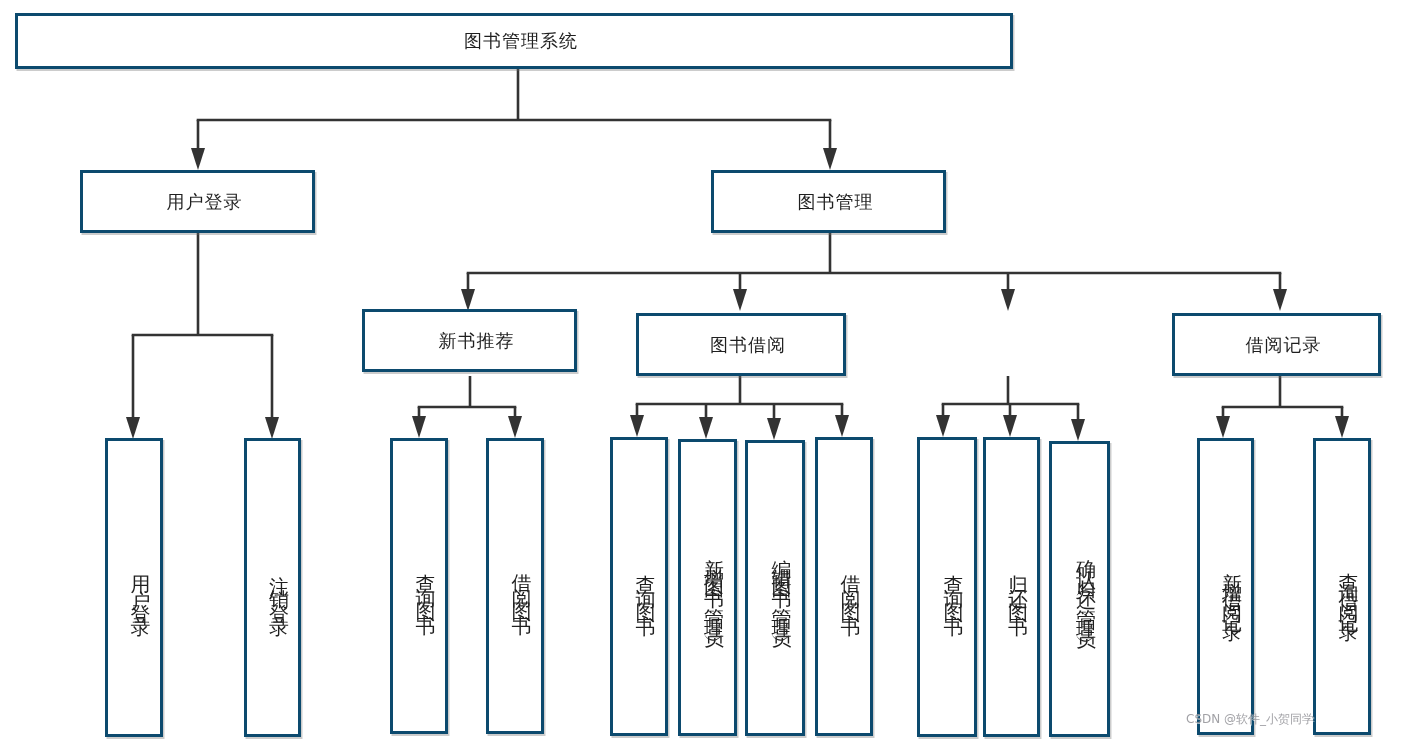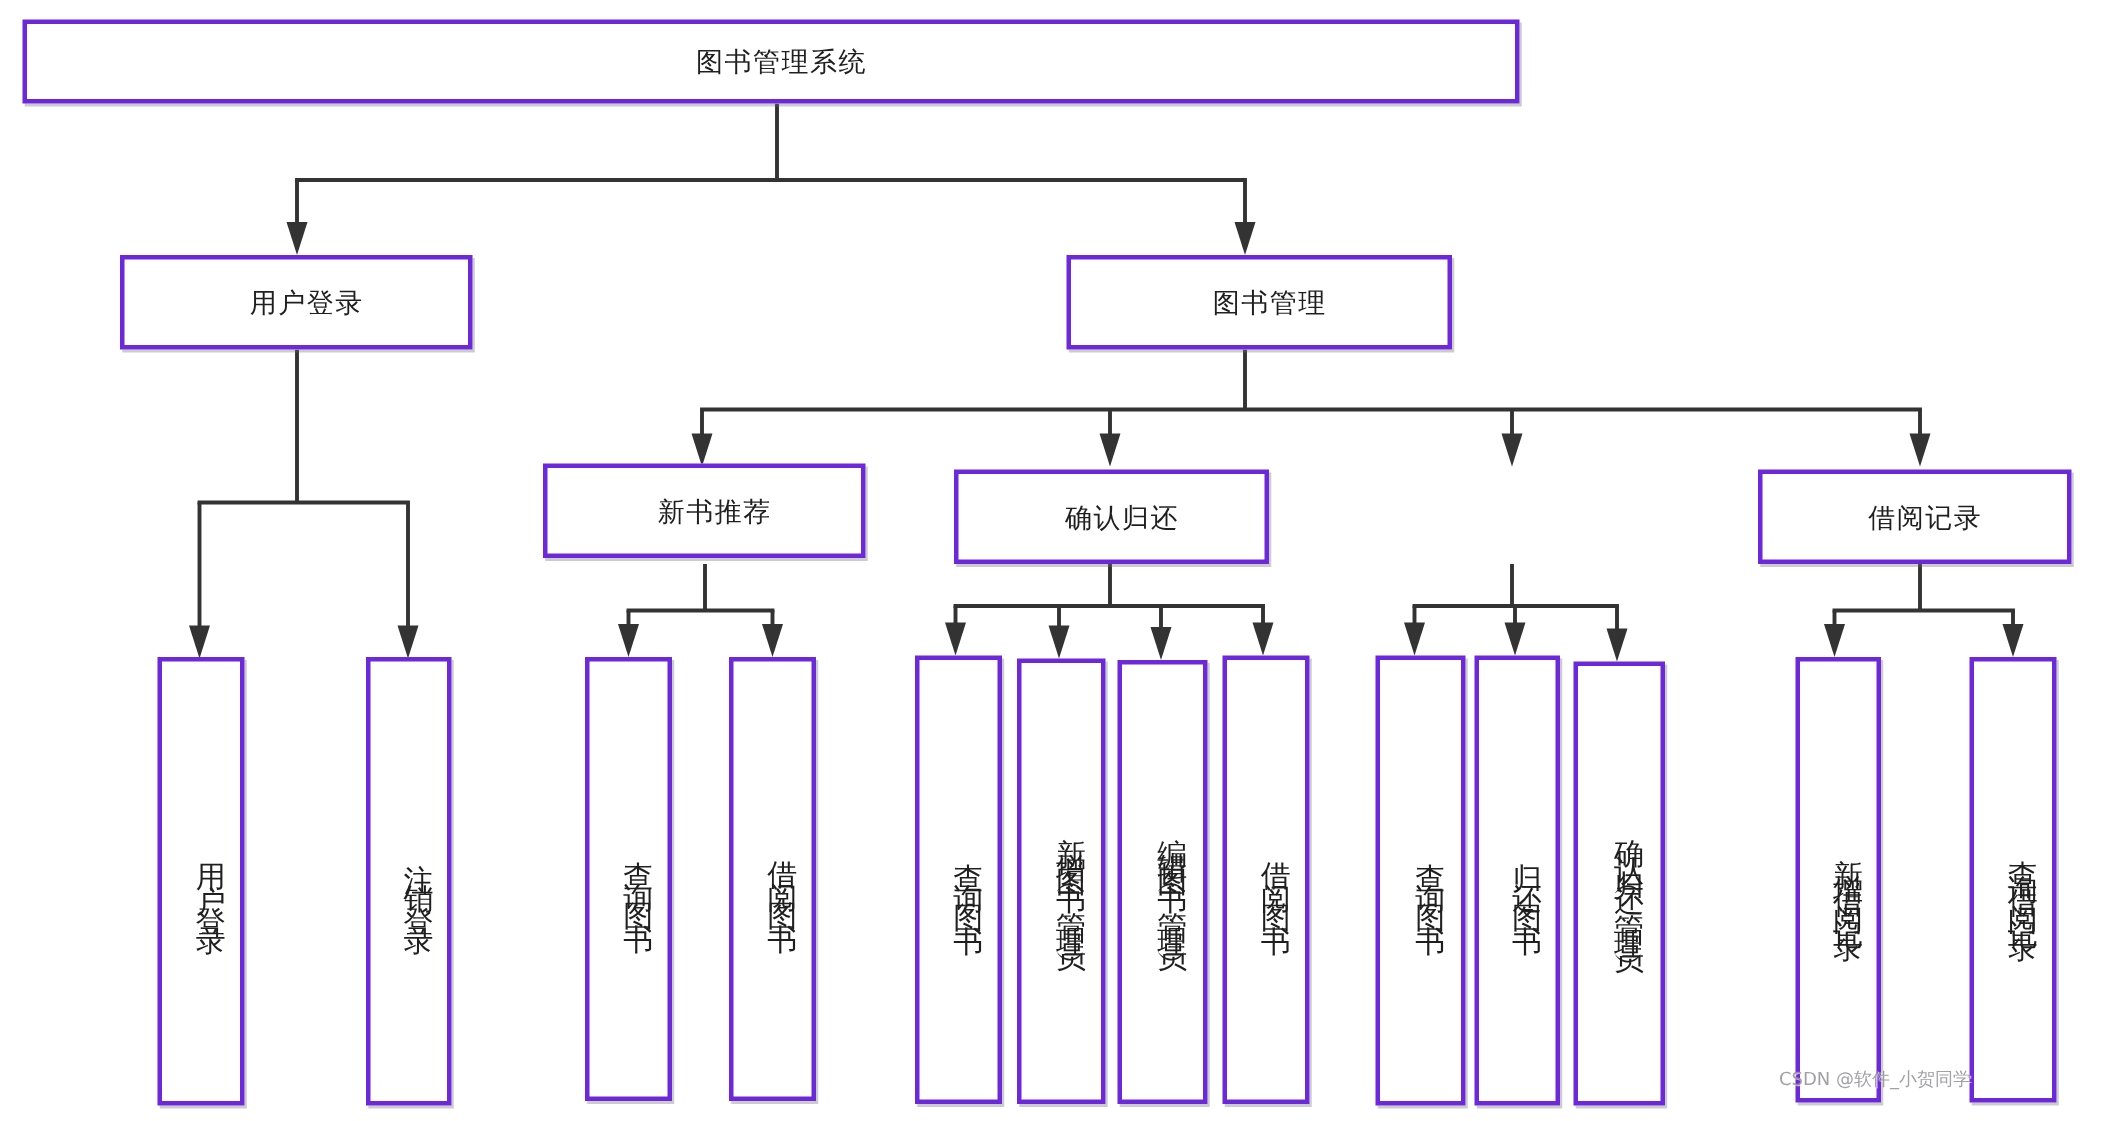"图书管理系统" .box { border: 3px solid #6d28d9 -> 3px solid #0c4a6e }
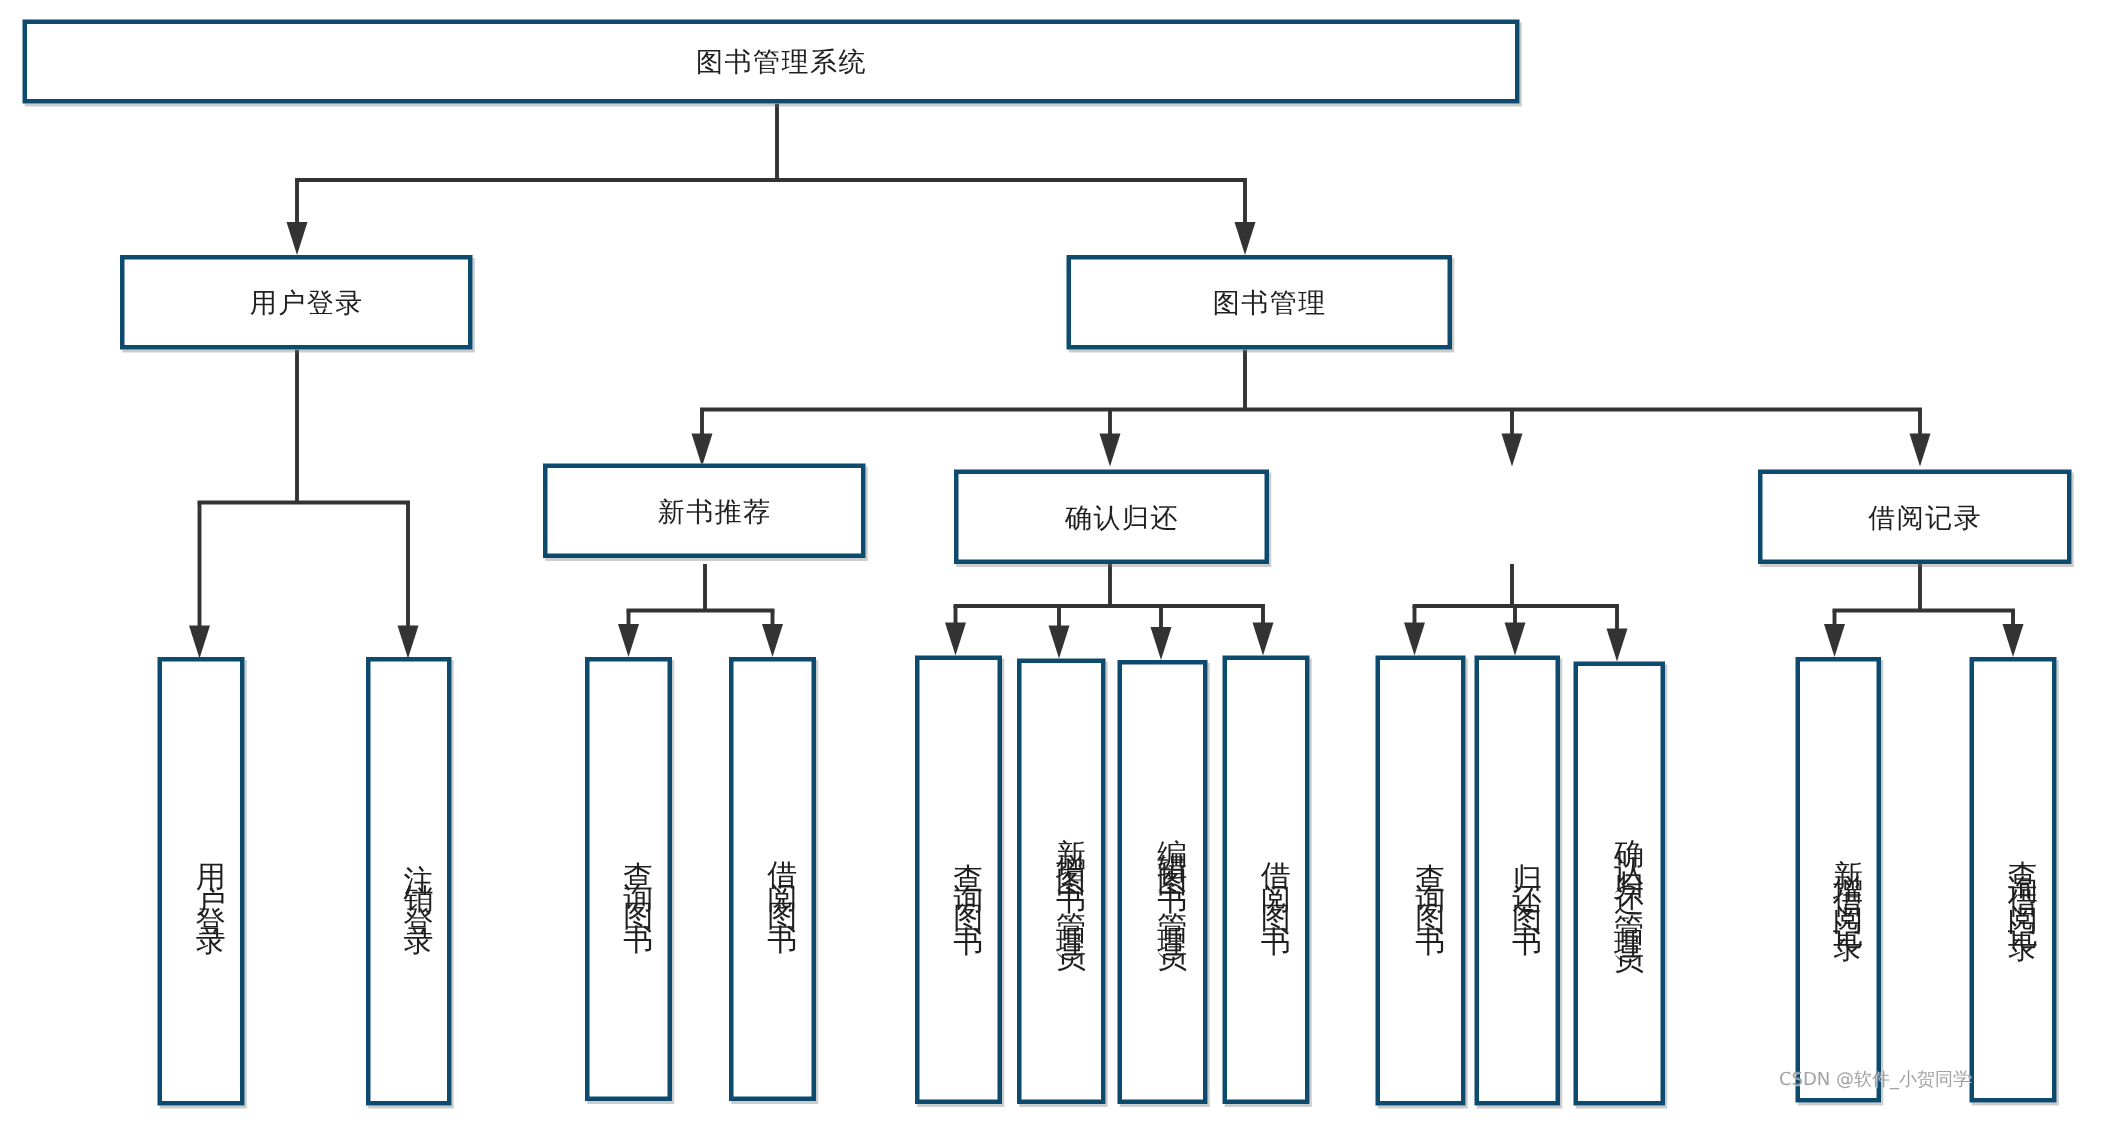"图书管理" div.box { width: 257px -> 235px }
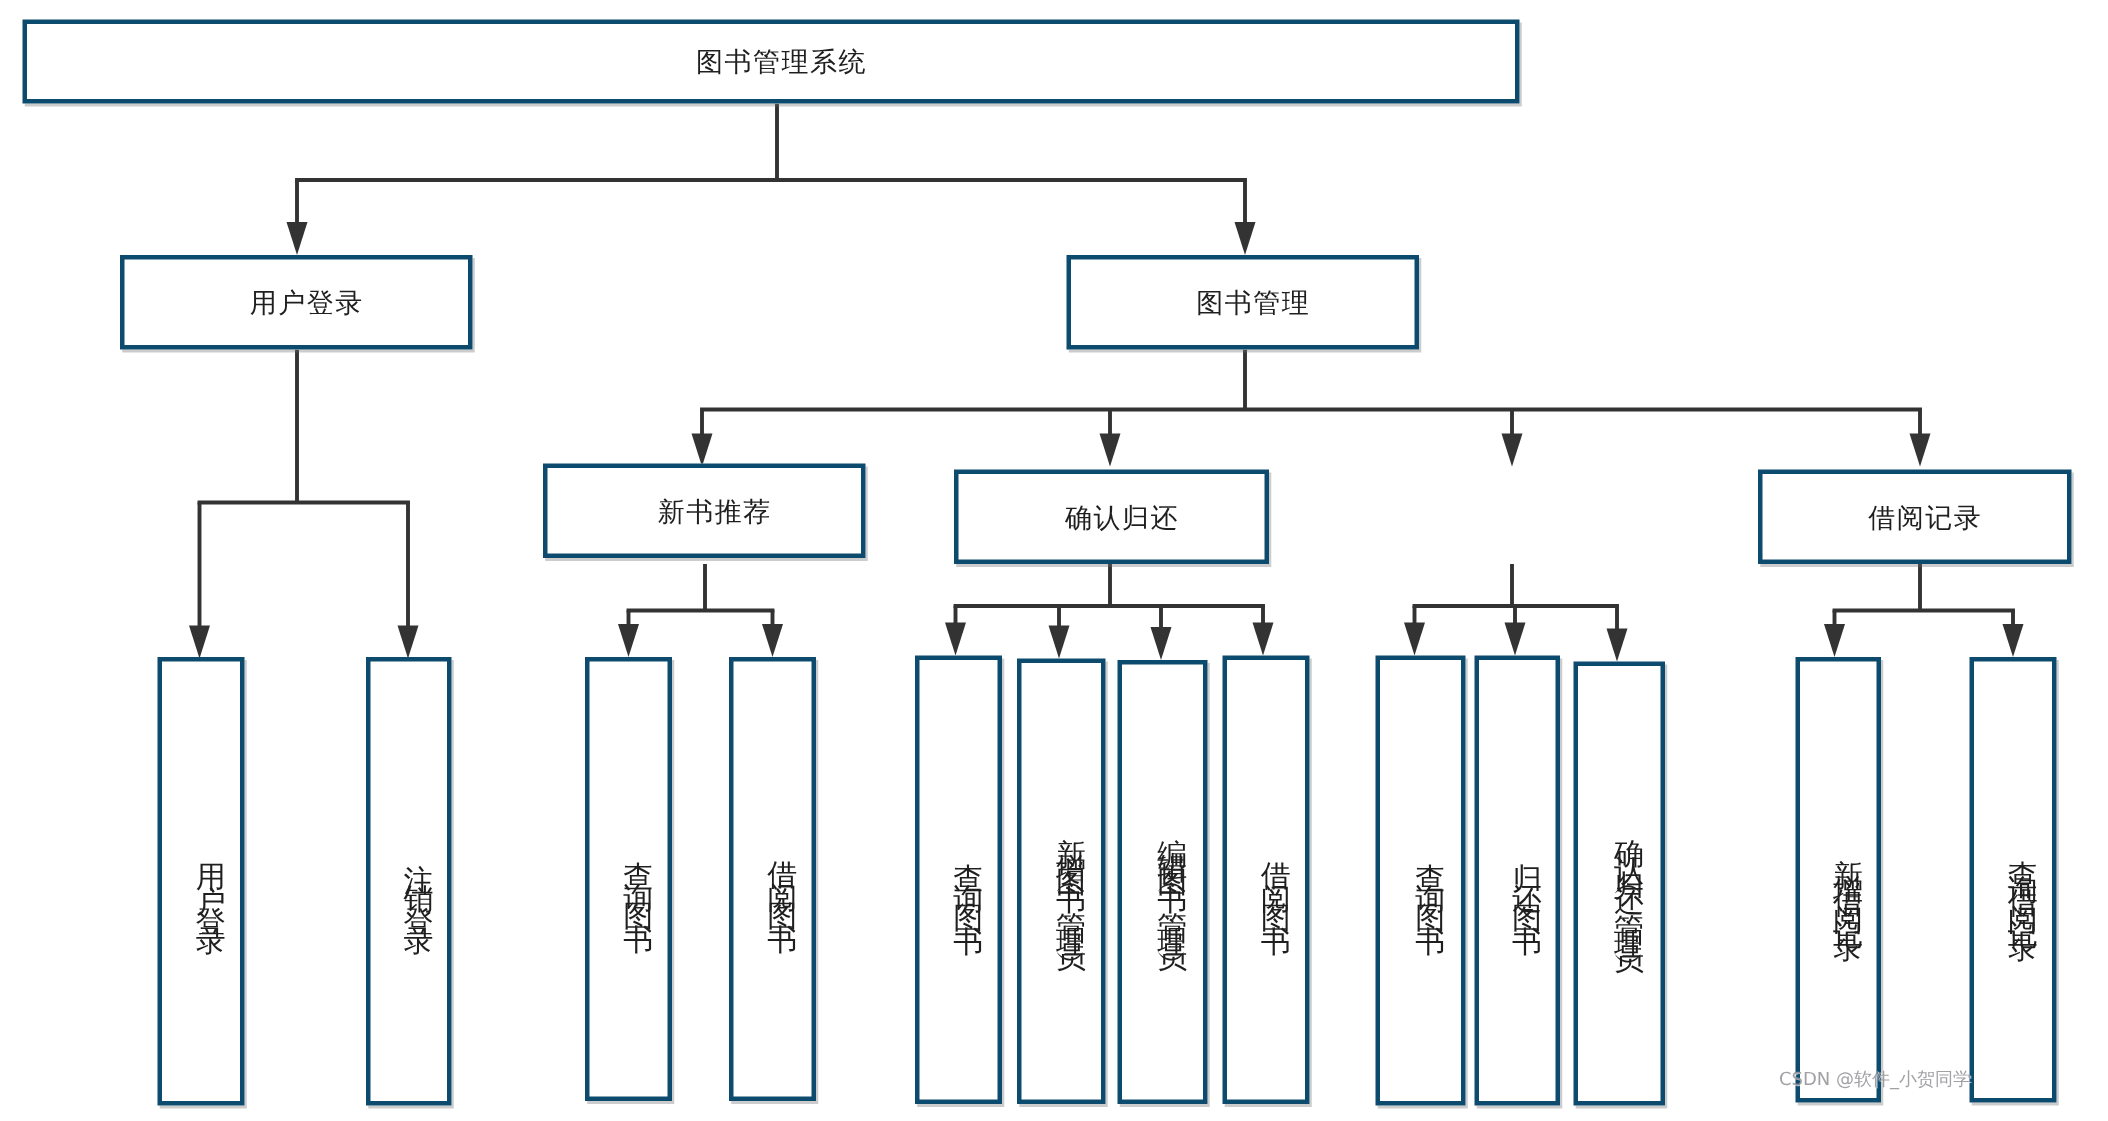"确认归还" span.hlabel { text: 确认归还 -> 图书借阅 }
